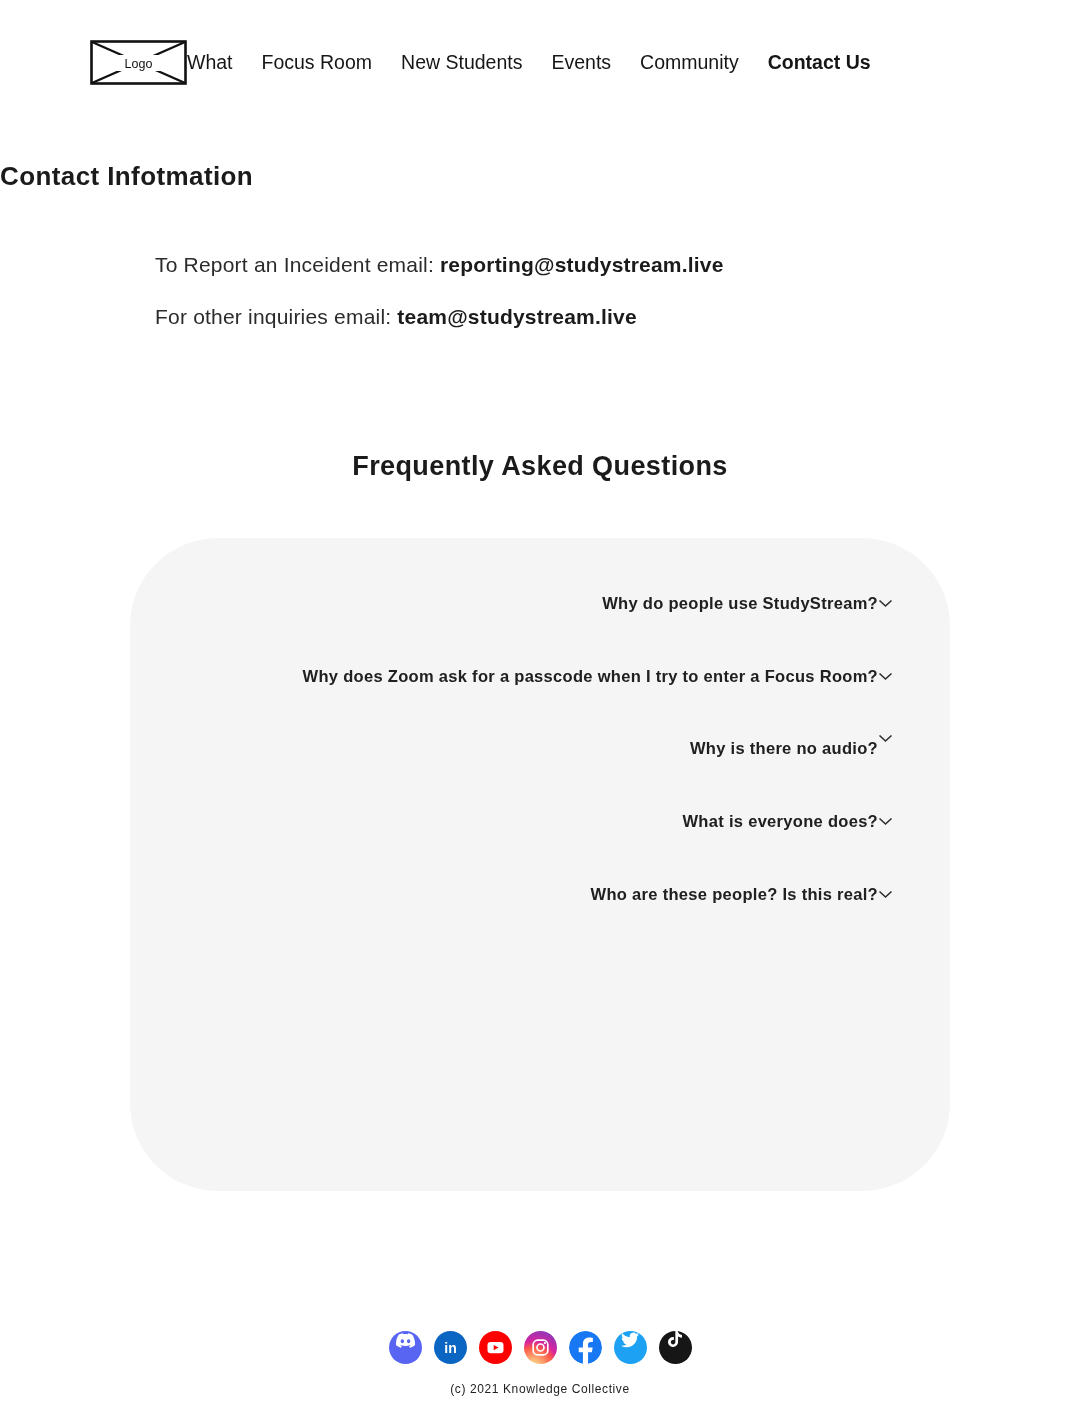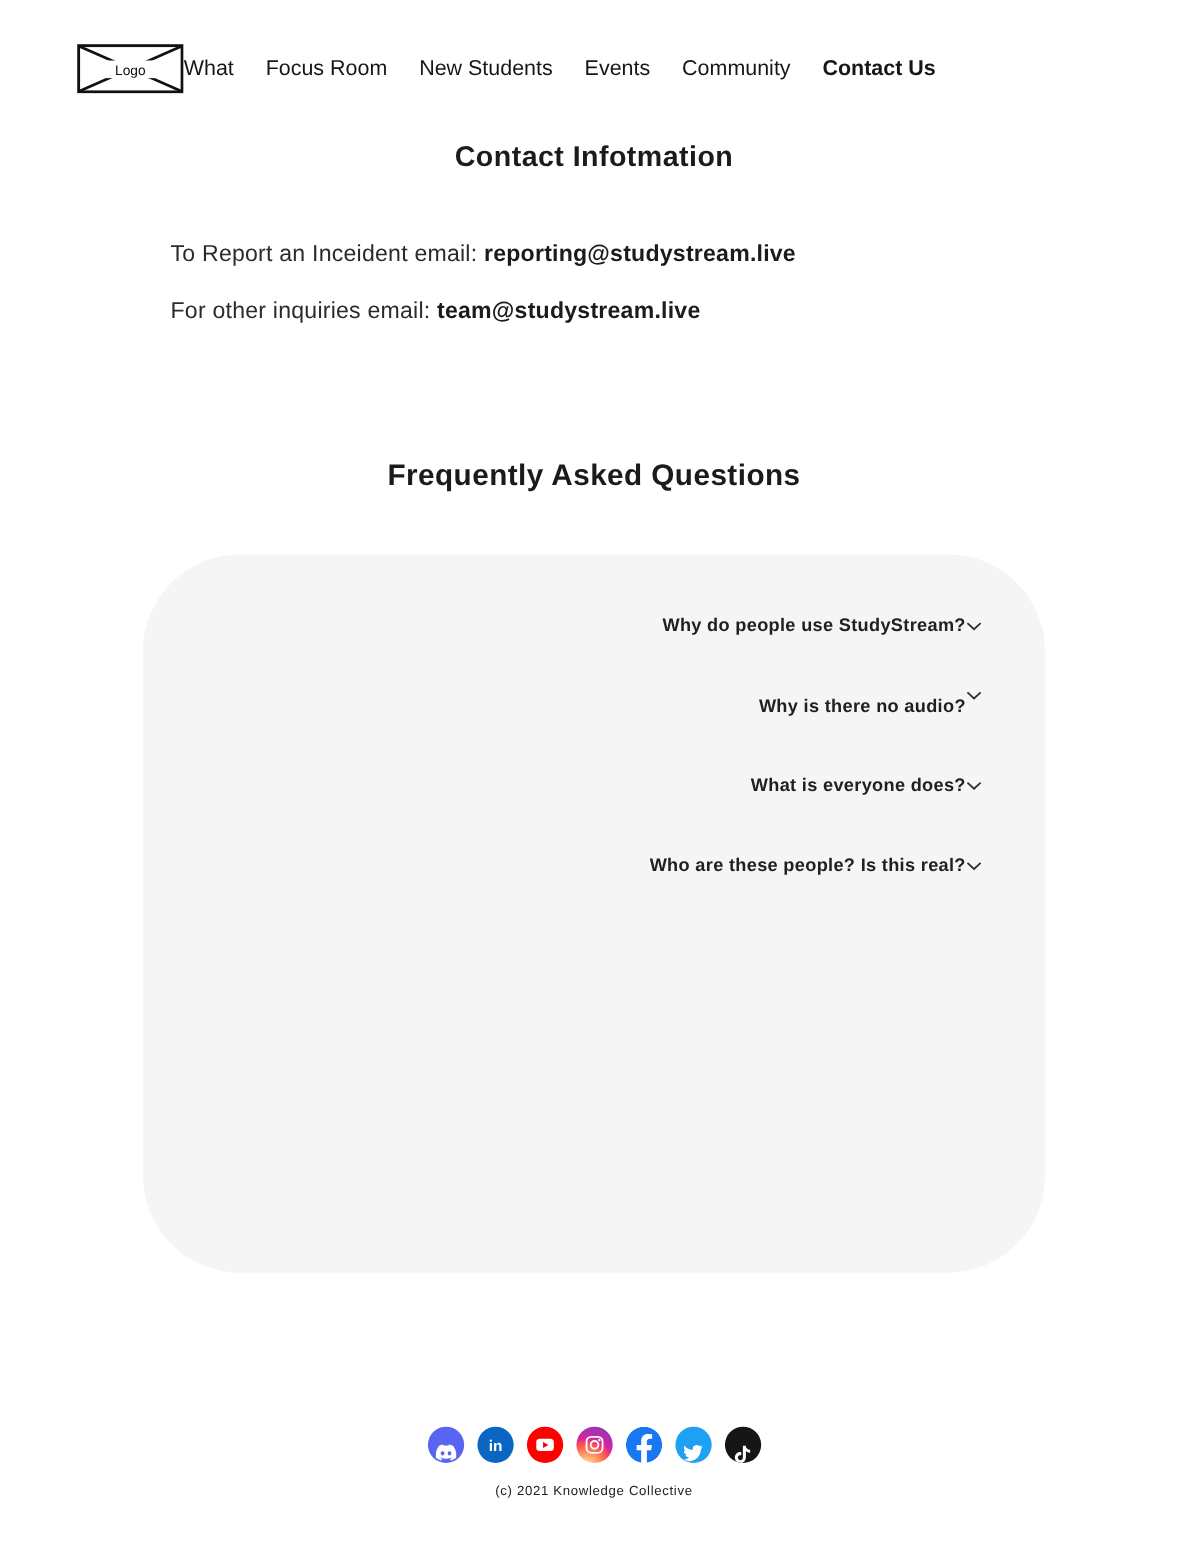"Logo" .header { padding: 25px 90px 0 70px -> 25px 90px 0 90px }
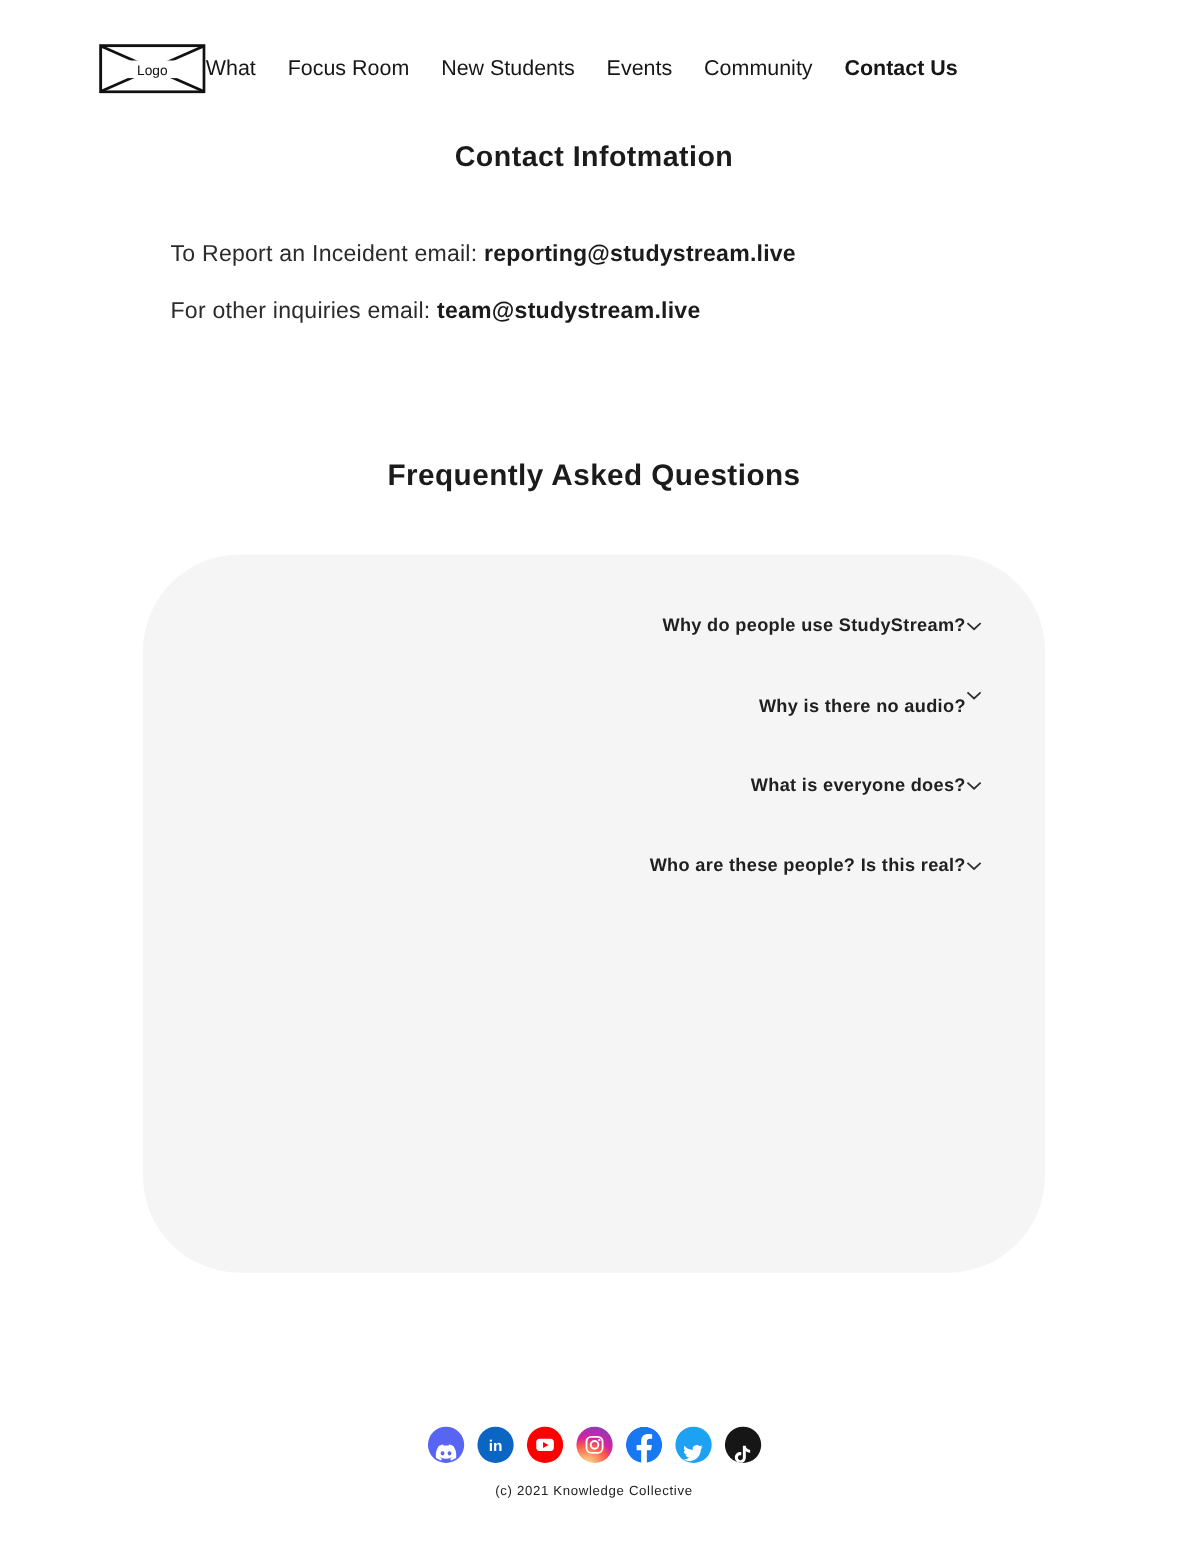"Contact Infotmation" .contact-title { margin-top: 27px -> 61px; text-align: center -> left }
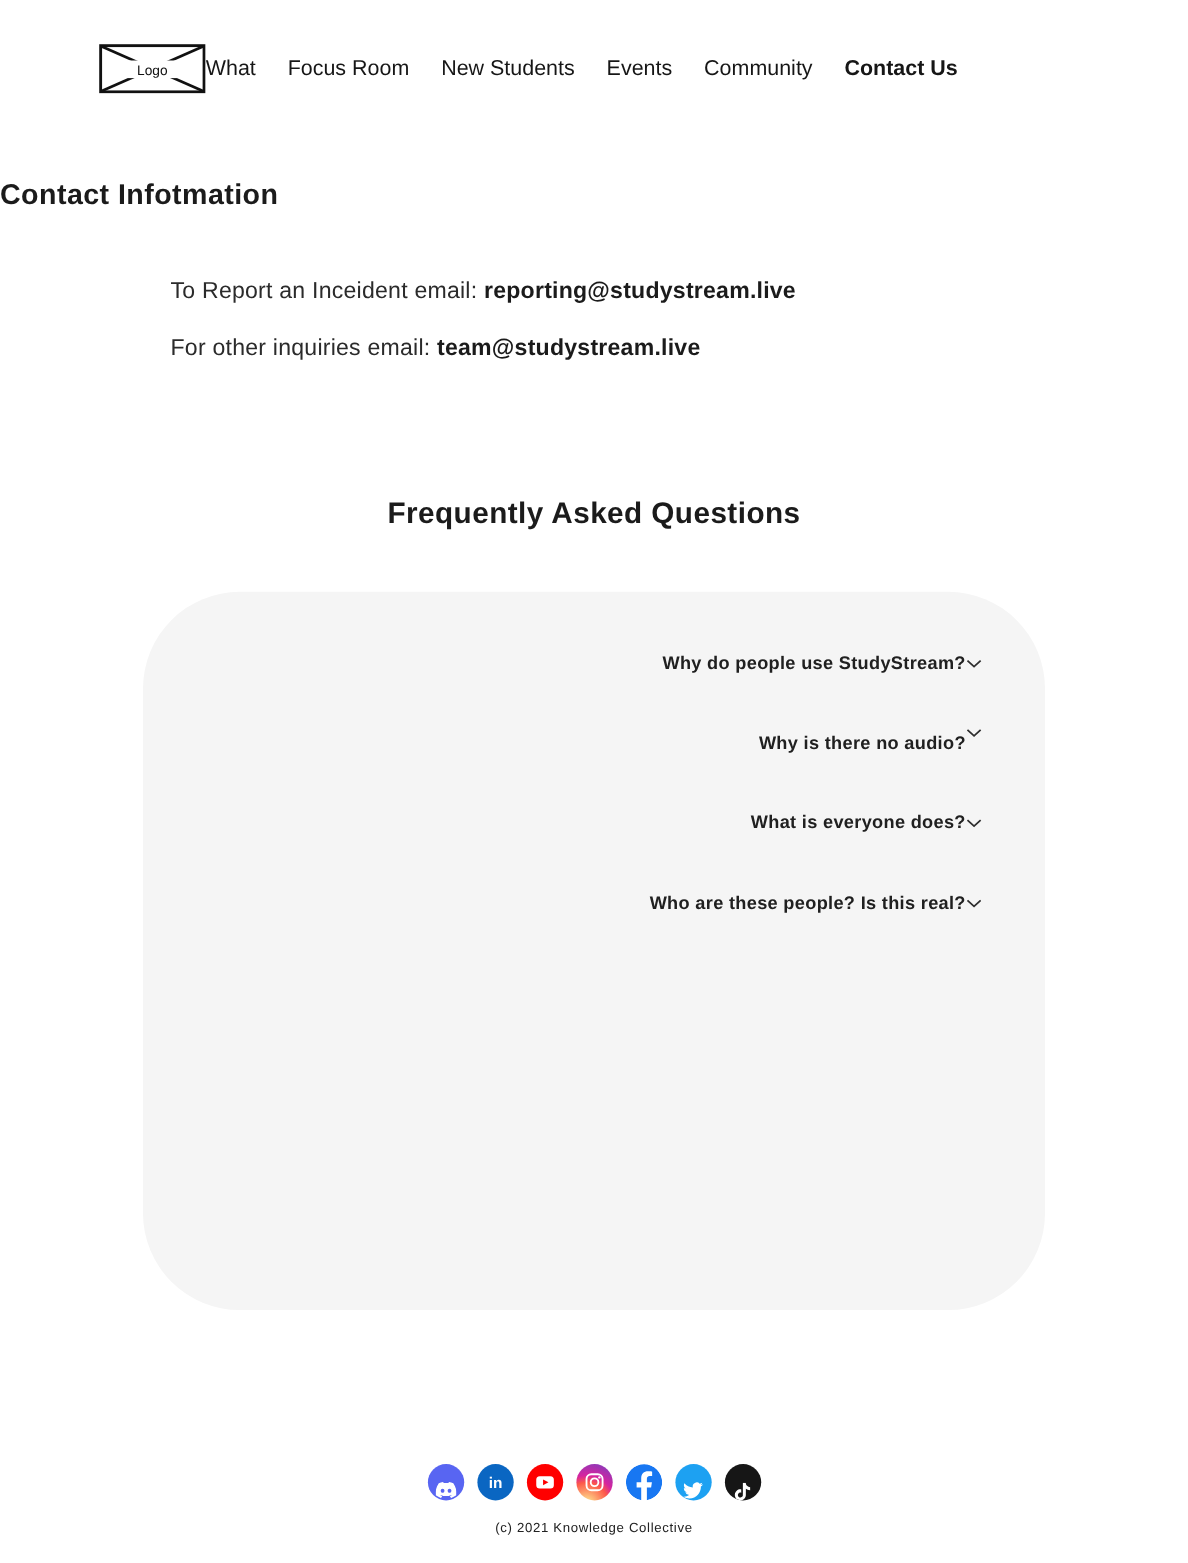"Why does Zoom ask for" div.faq-row { html: none -> <div> <span>Why does Zoom ask for a passcode when I try to enter a Focus Room?</span> <svg> <polyline></polyline> </svg> </div> }
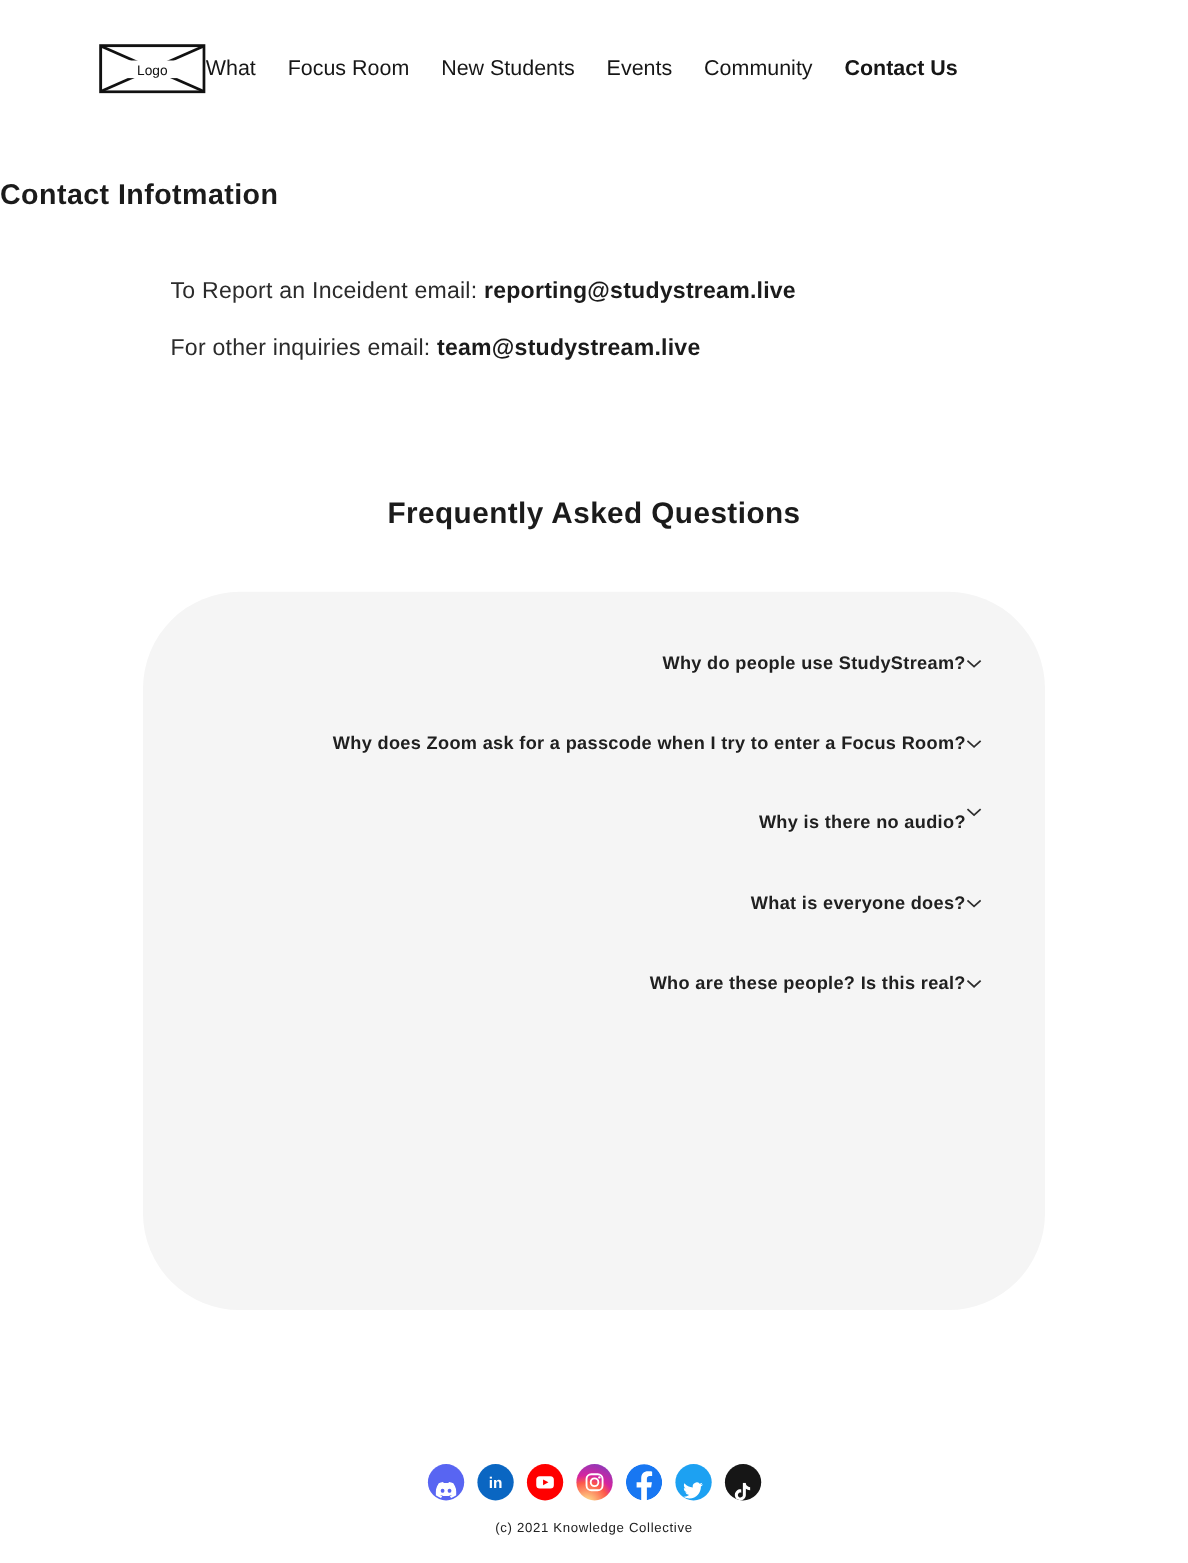"in" .social { align-items: flex-end -> flex-start }
